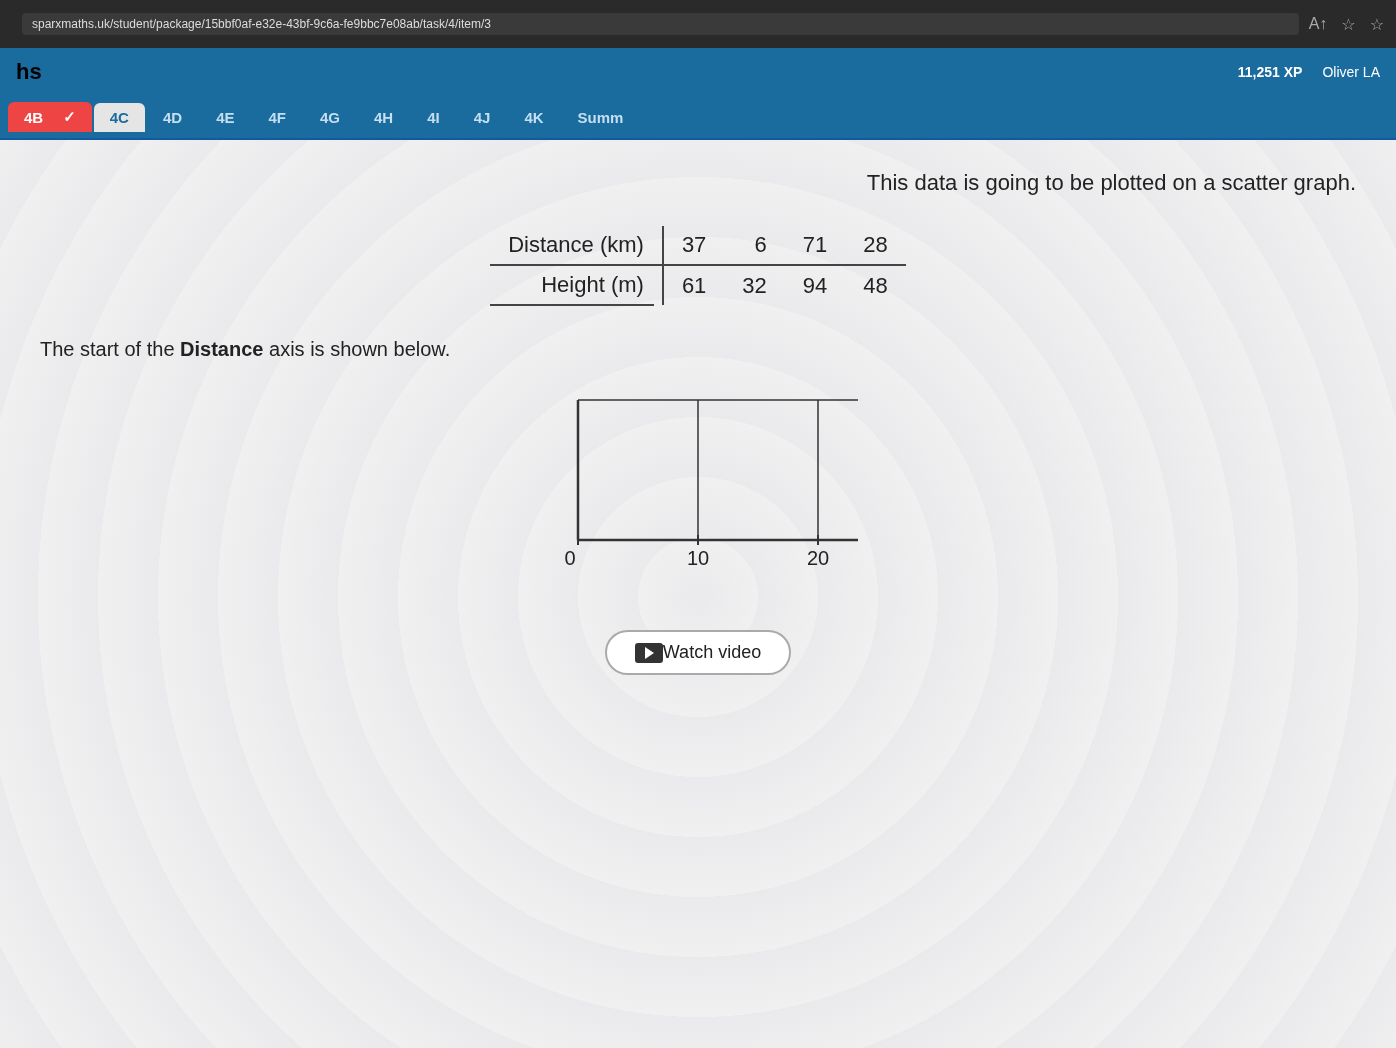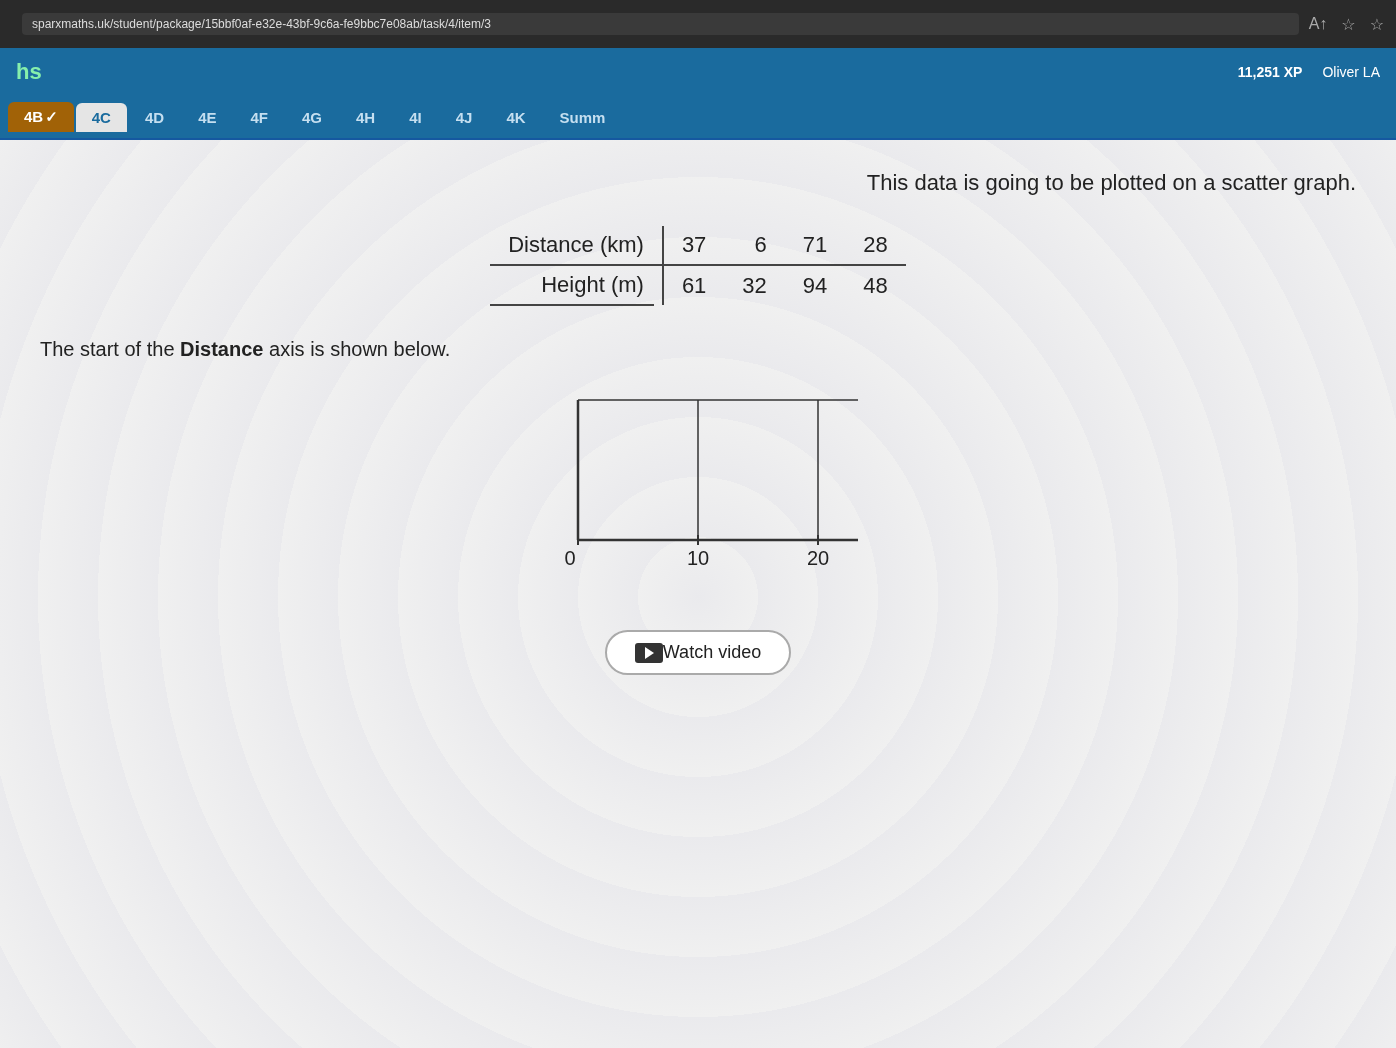"hs" .app-header-left { color: #86efac -> #000000 }
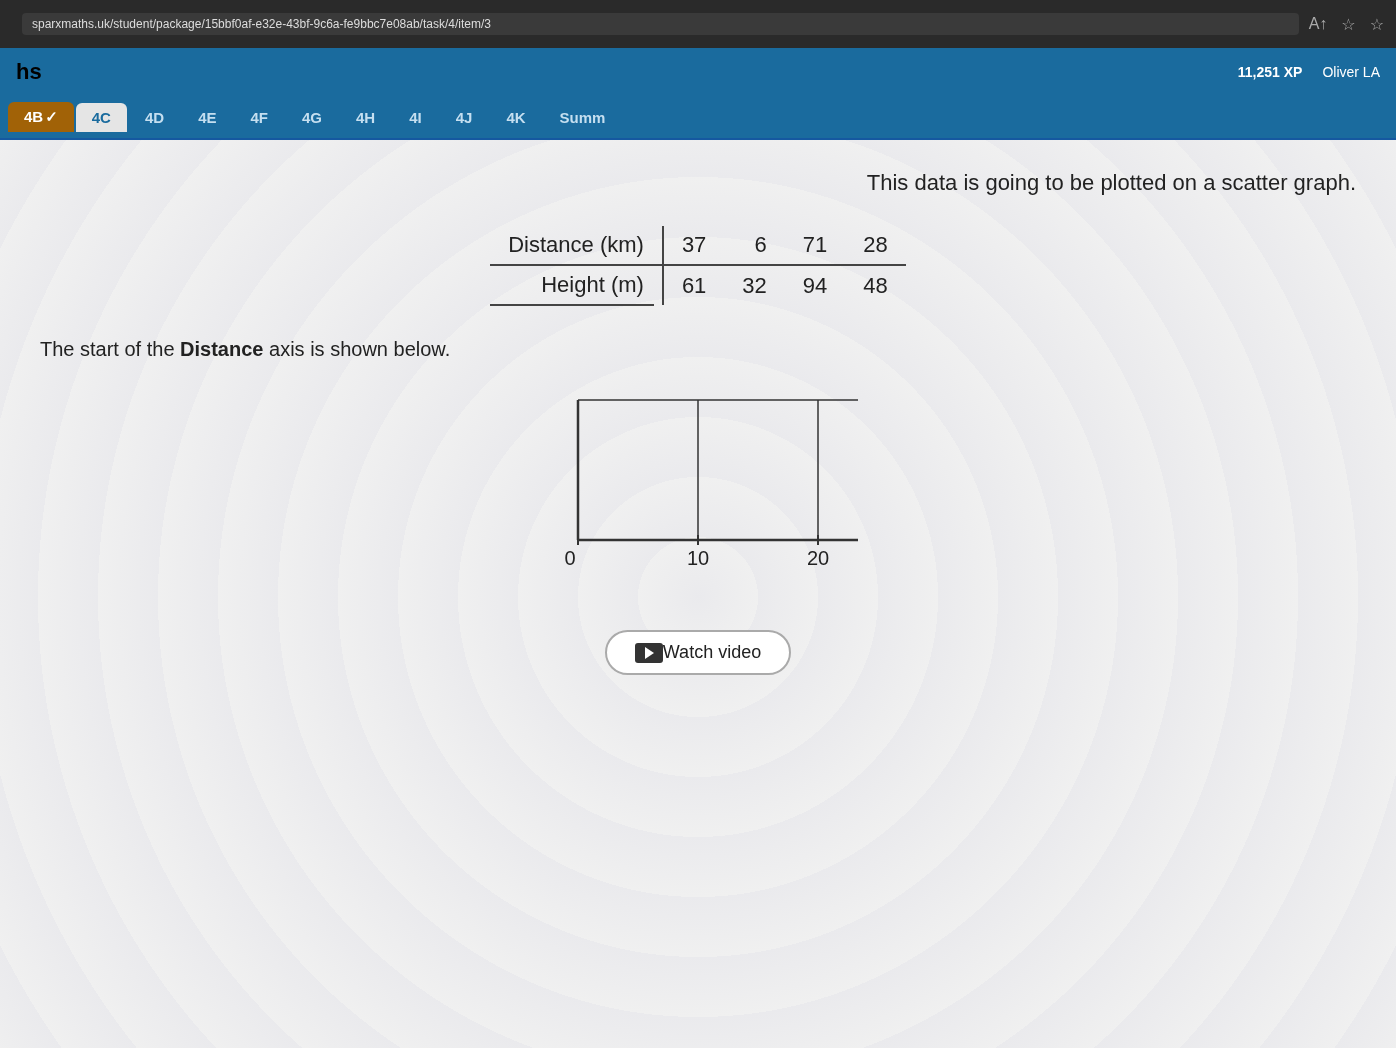"4B" .nav-tab.completed { align-items: none -> center; background: #a16207 -> #ef4444; gap: 2px -> 20px }
